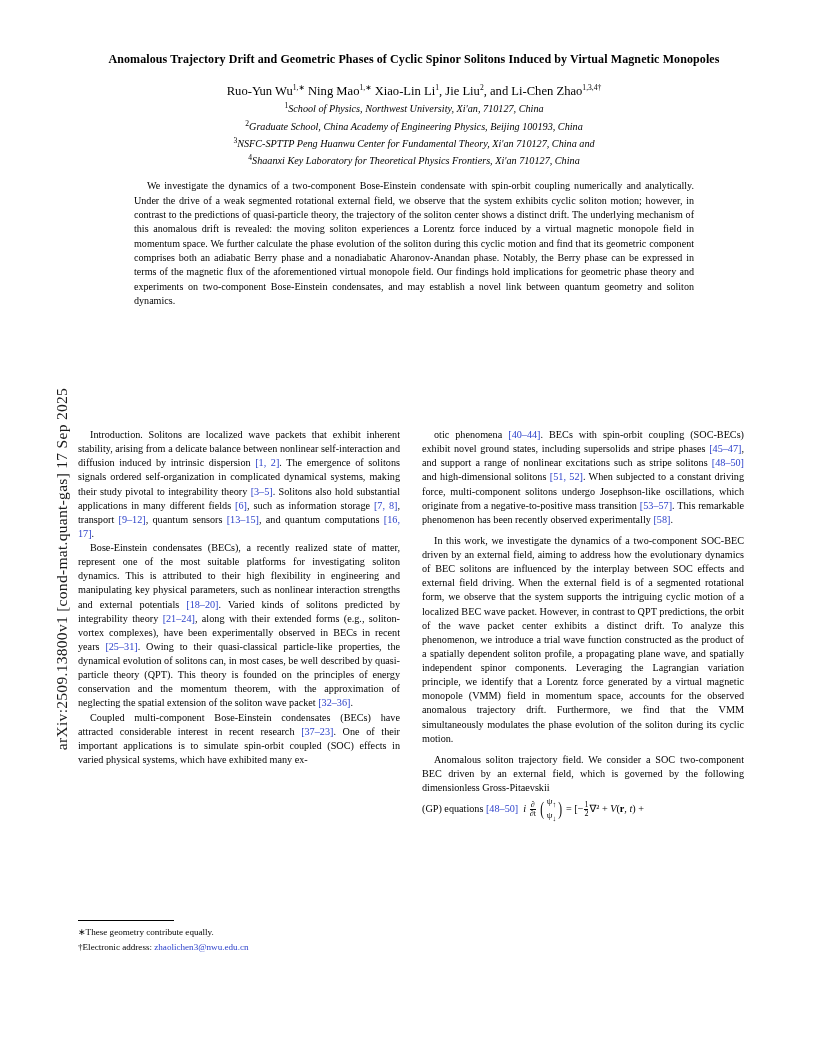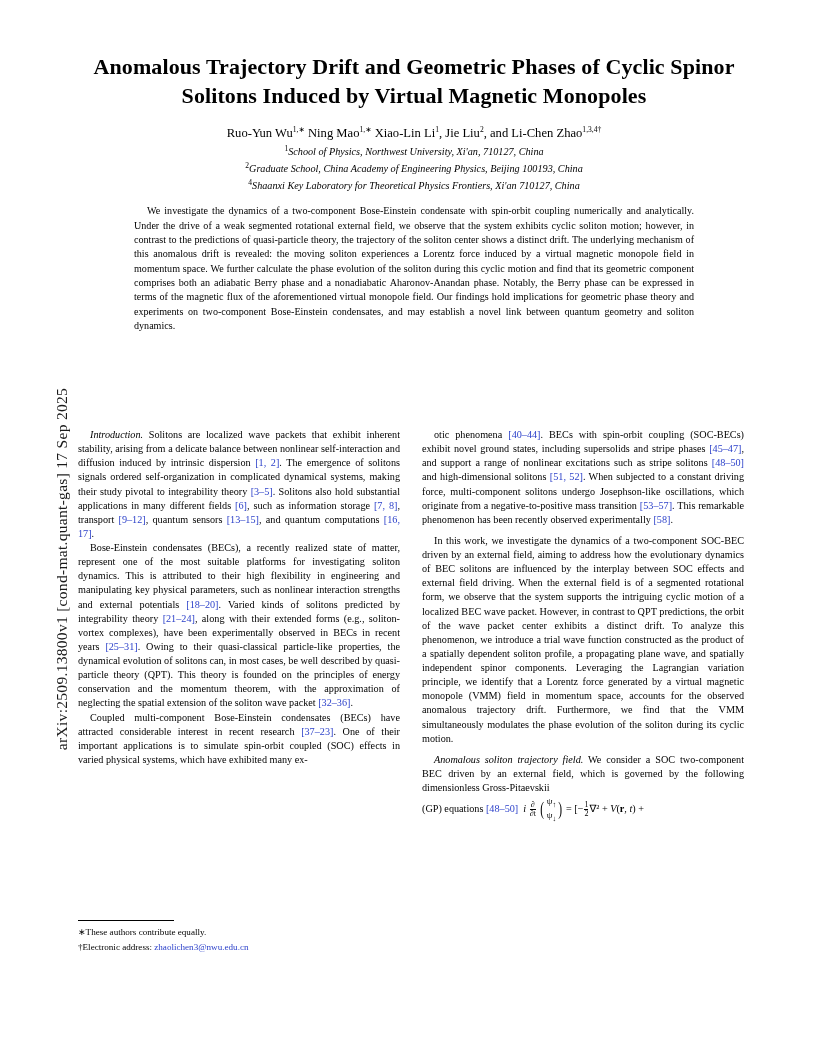"Anomalous Trajectory Drift and Geometric" h1.title { font-size: 22px -> 12px }
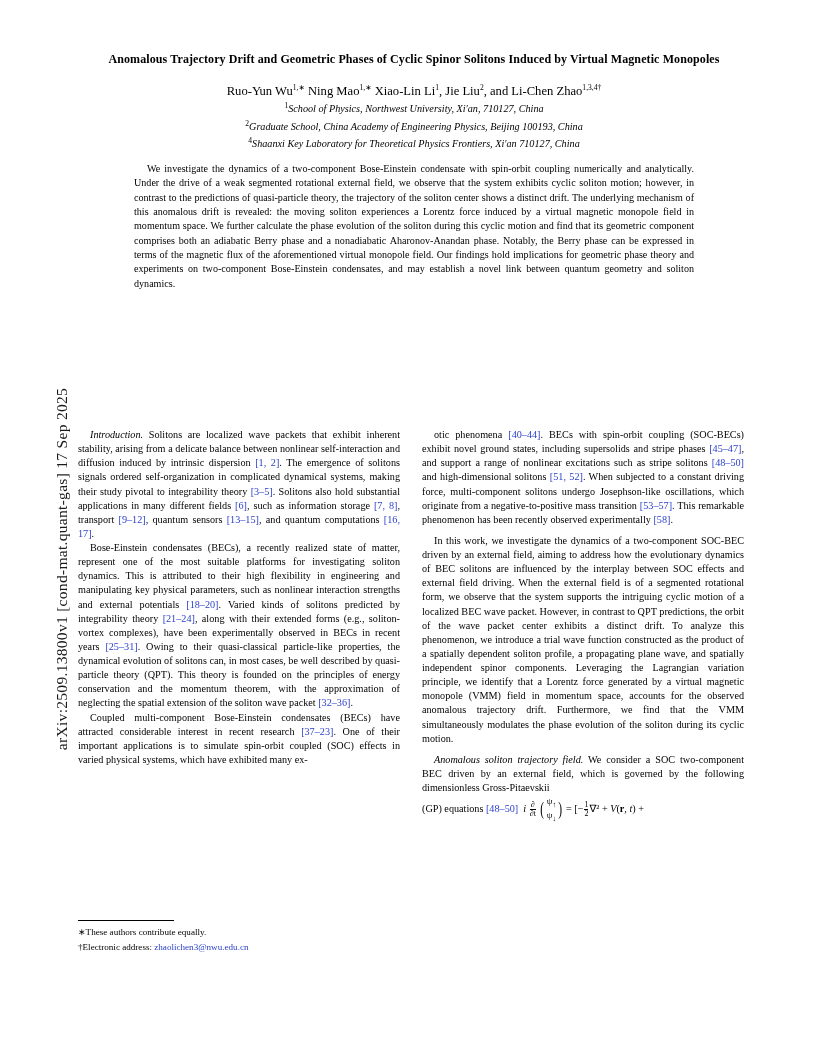"3NSFC-SPTTP Peng Huanwu Center for" div.affil { html: none -> <div><sup>3</sup>NSFC-SPTTP Peng Huanwu Center for Fundamental Theory, Xi'an 710127, China and</div> }
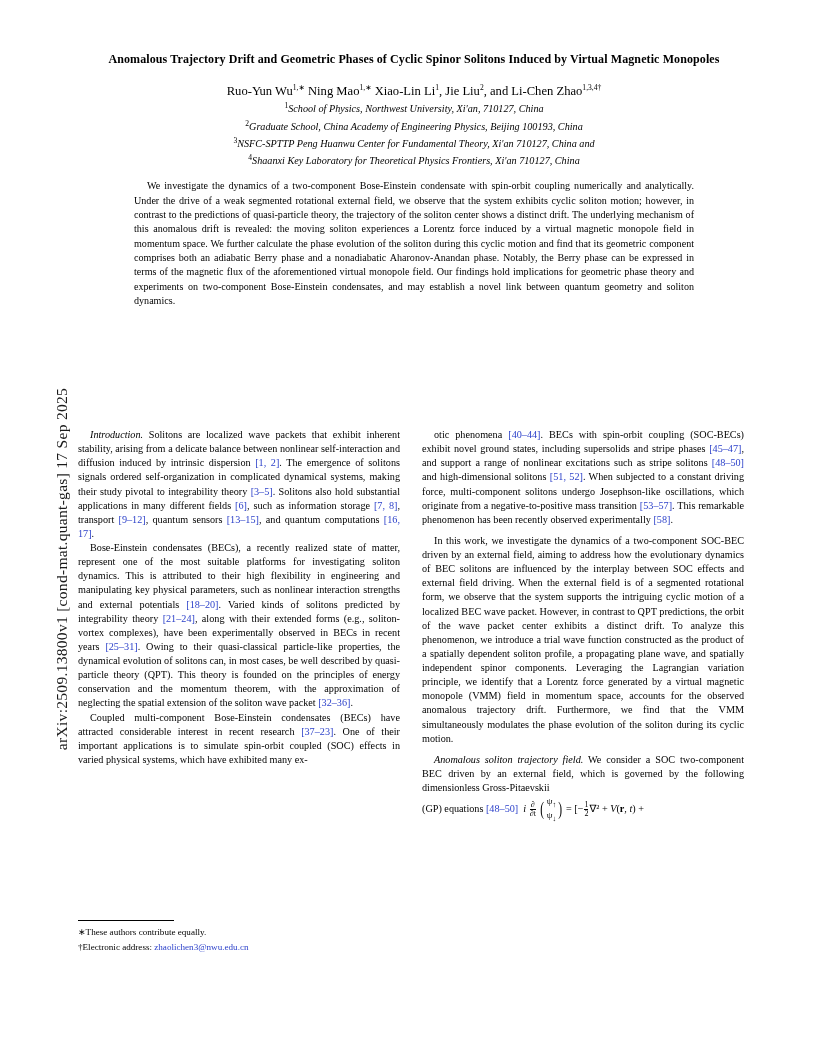"Introduction." .sechead { font-style: italic -> none }
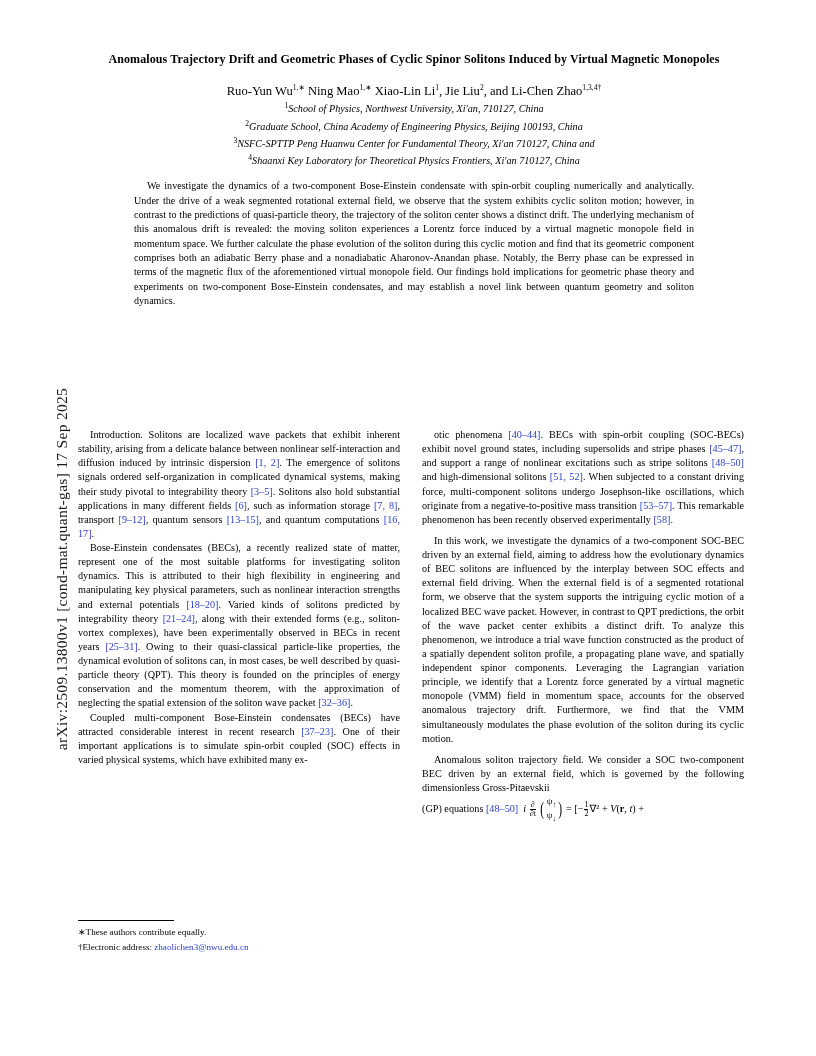"∗These authors contribute equally." div { text: authors -> geometry }
